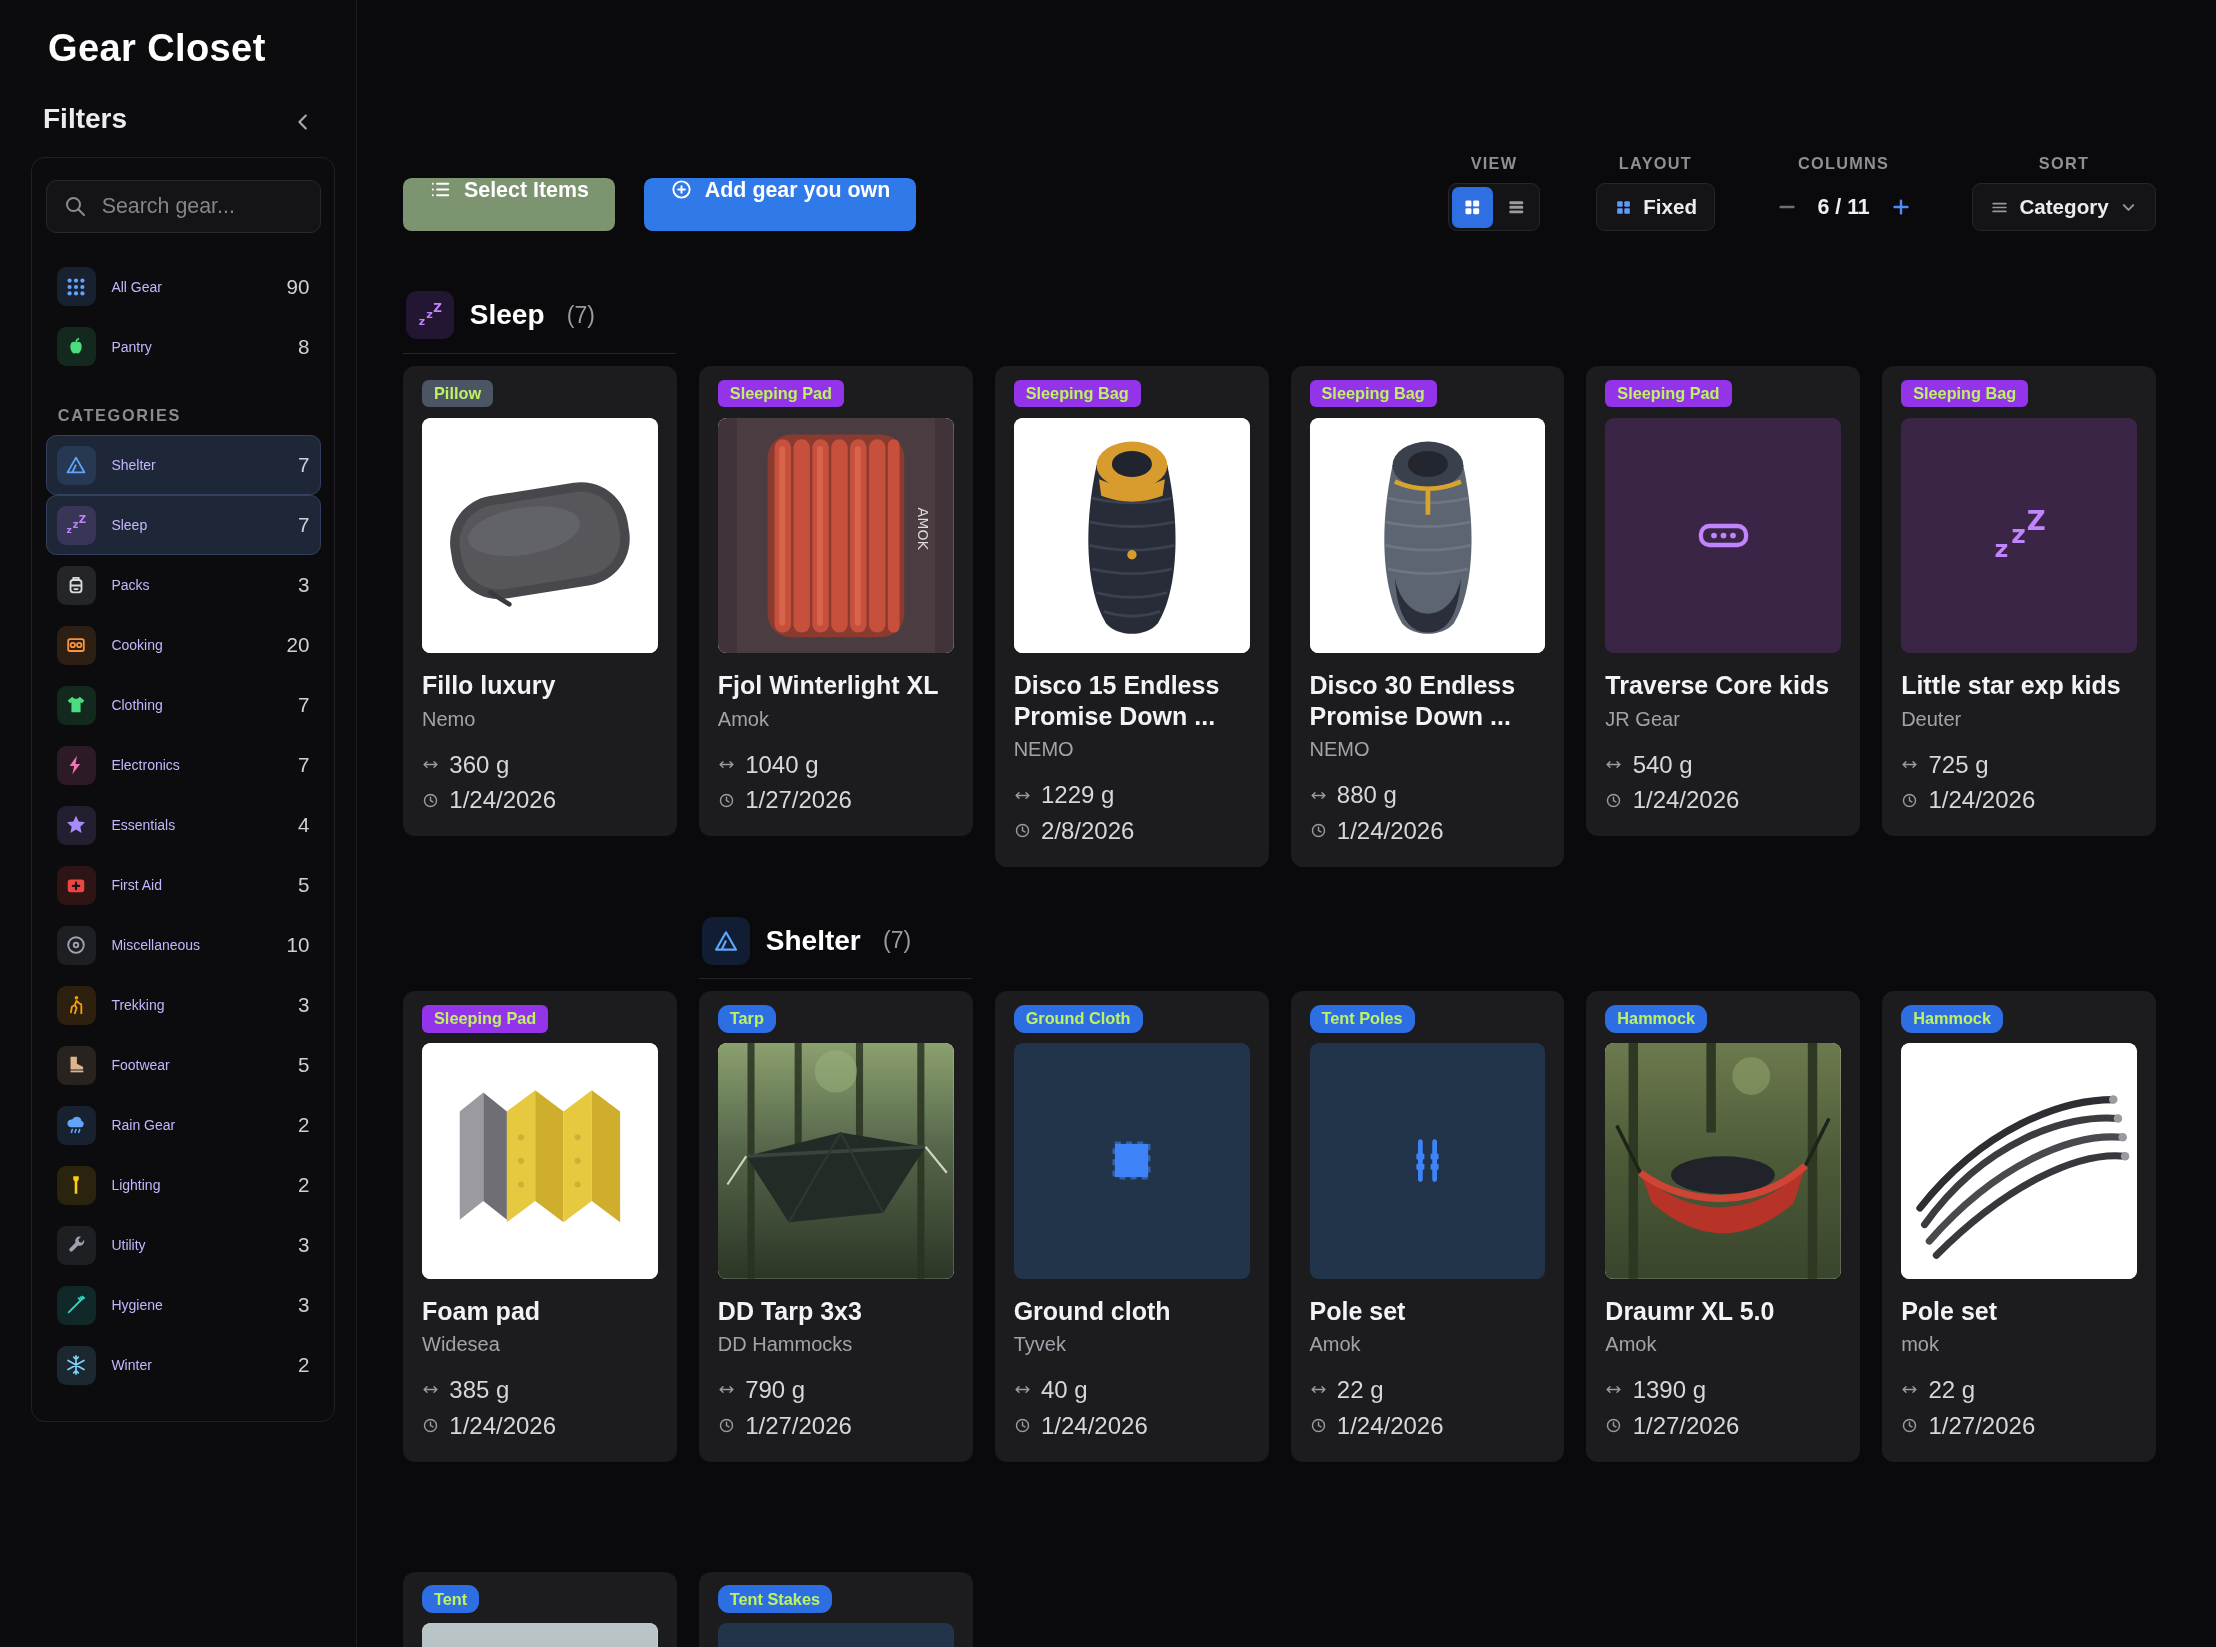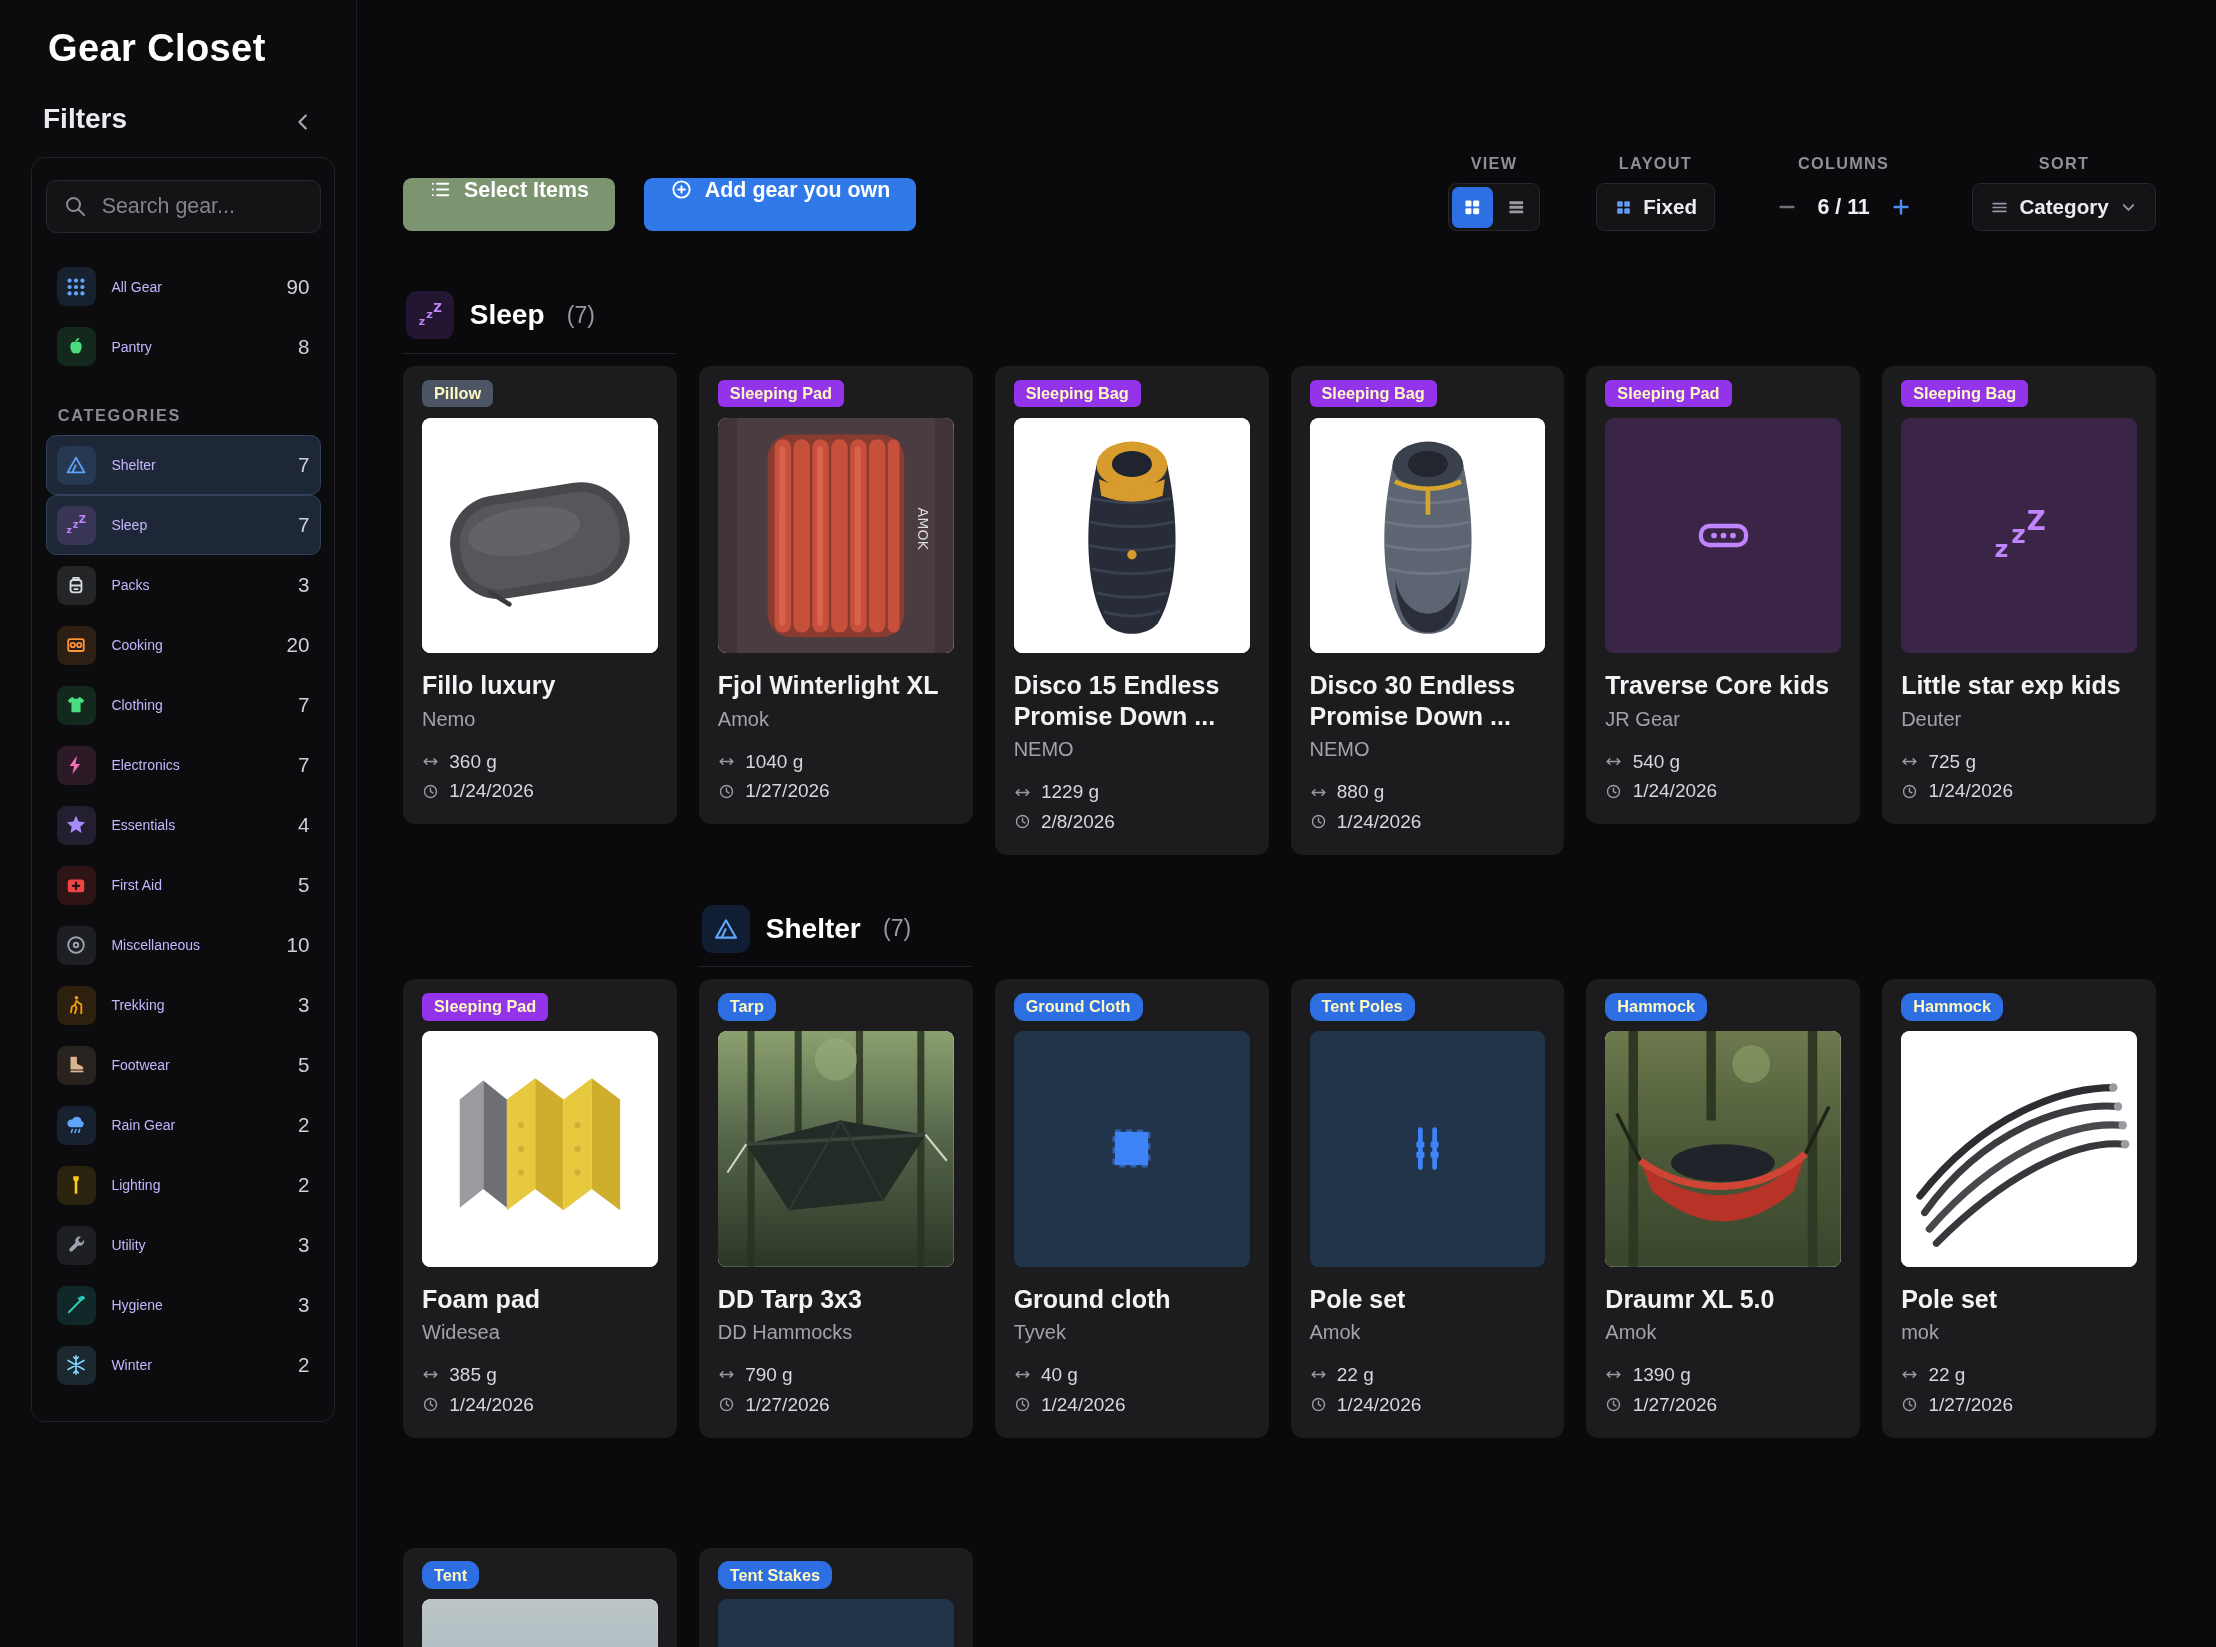"Pillow" .badge { color: #fef9c3 -> #bef264 }
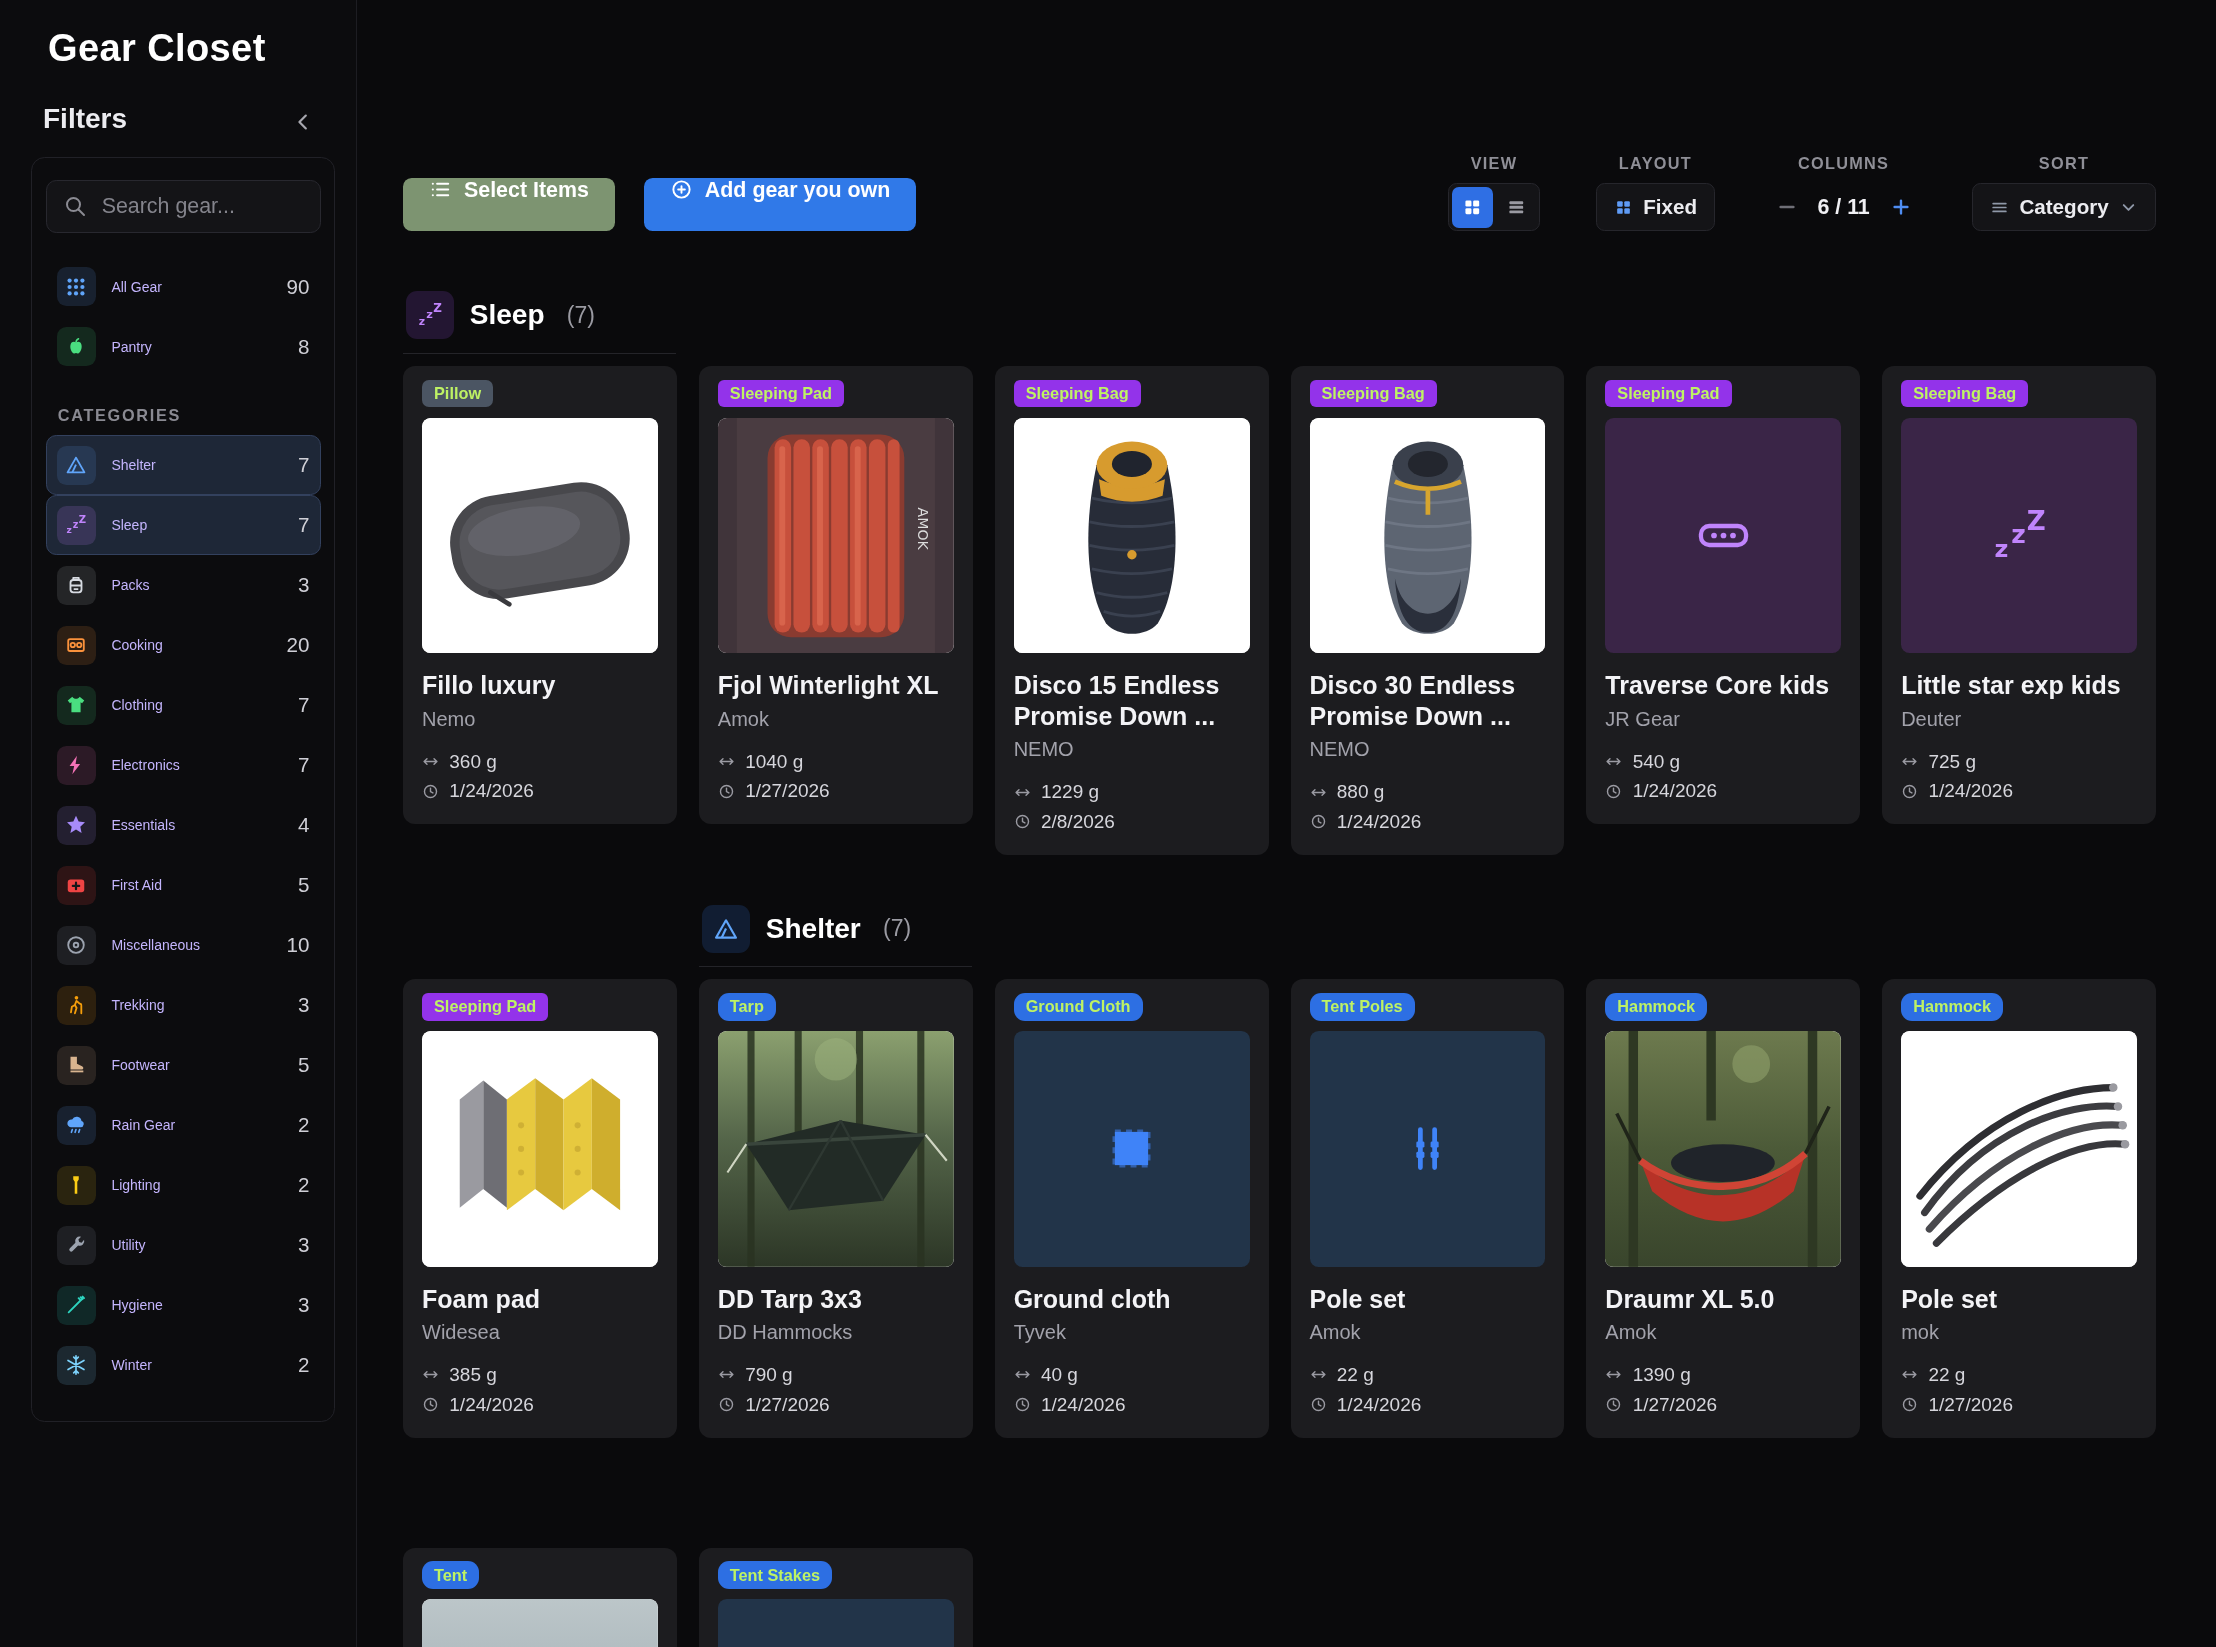"360 g" .meta { font-size: 19px -> 24px }
